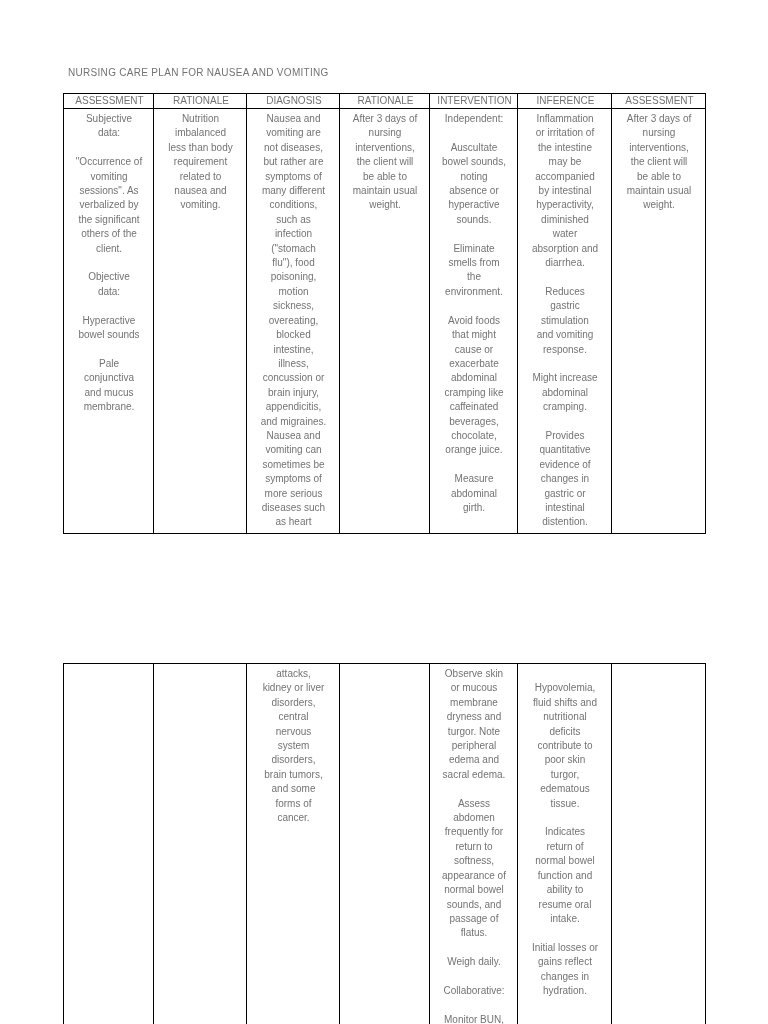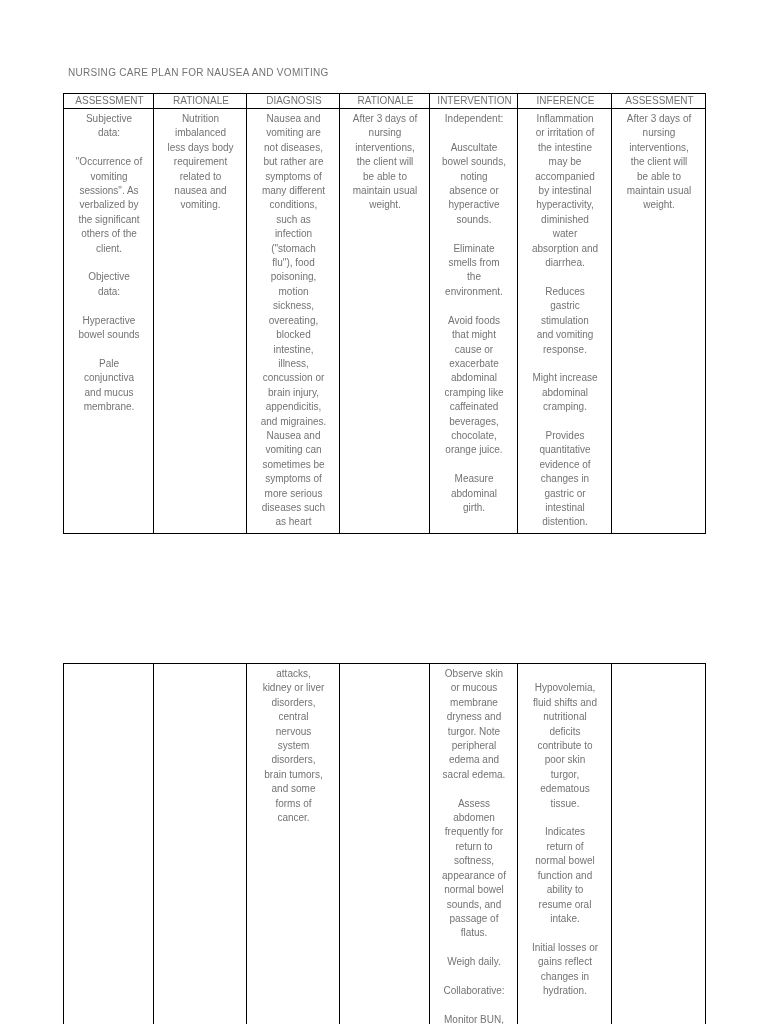"Nutrition" td { text: days -> than }
